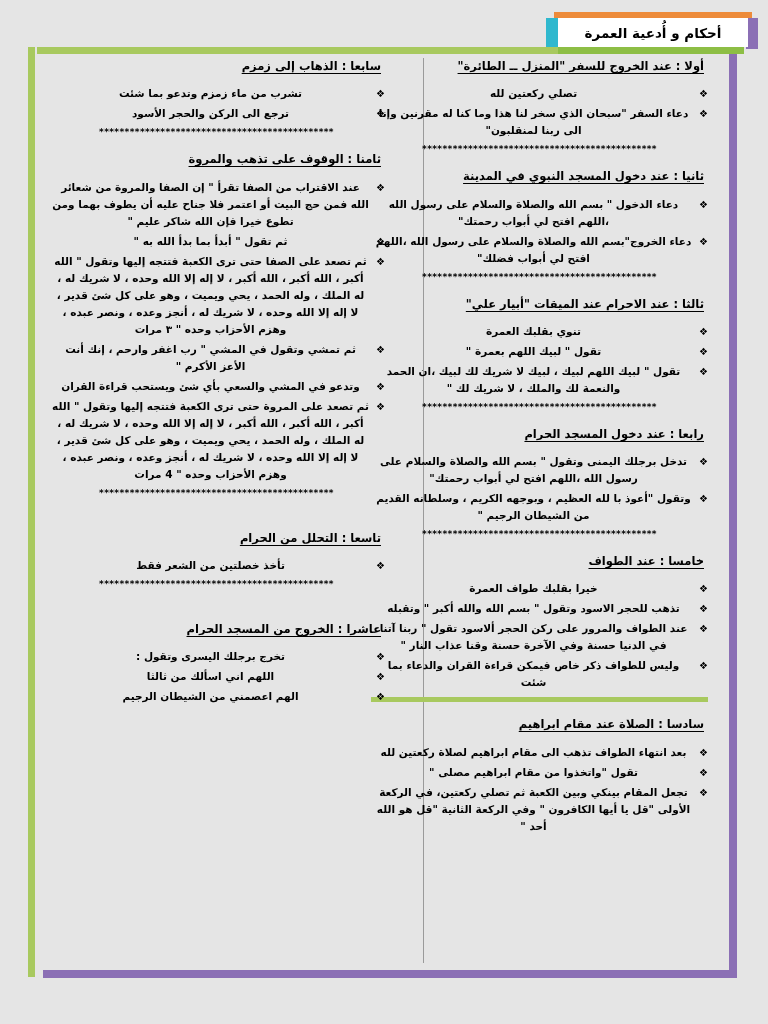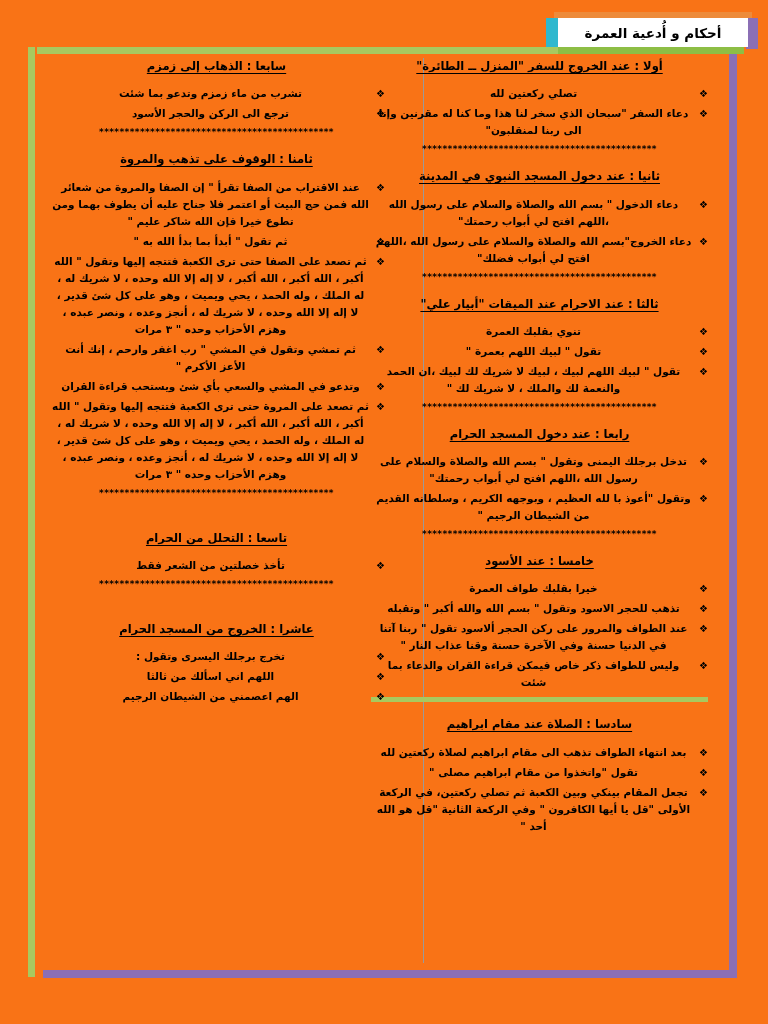"أحكام و أُدعية العمرة" #page { background: #f97316 -> #e5e5e5 }
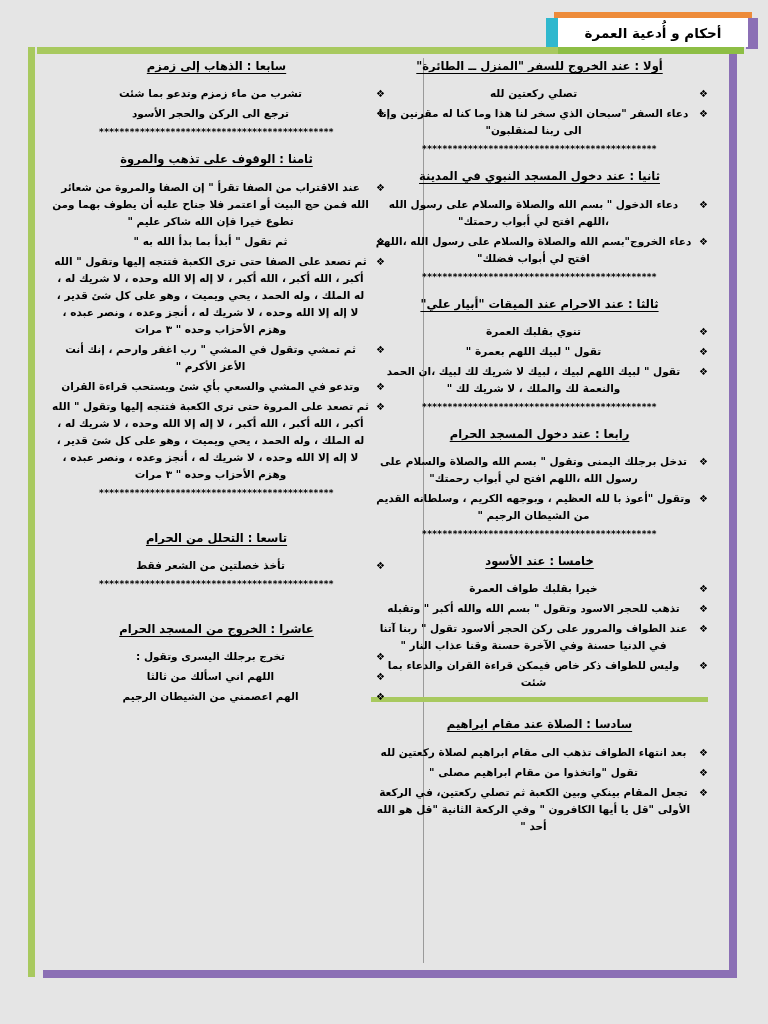"سابعا : الذهاب إلى زمزم" .sec-title { text-align: center -> right }
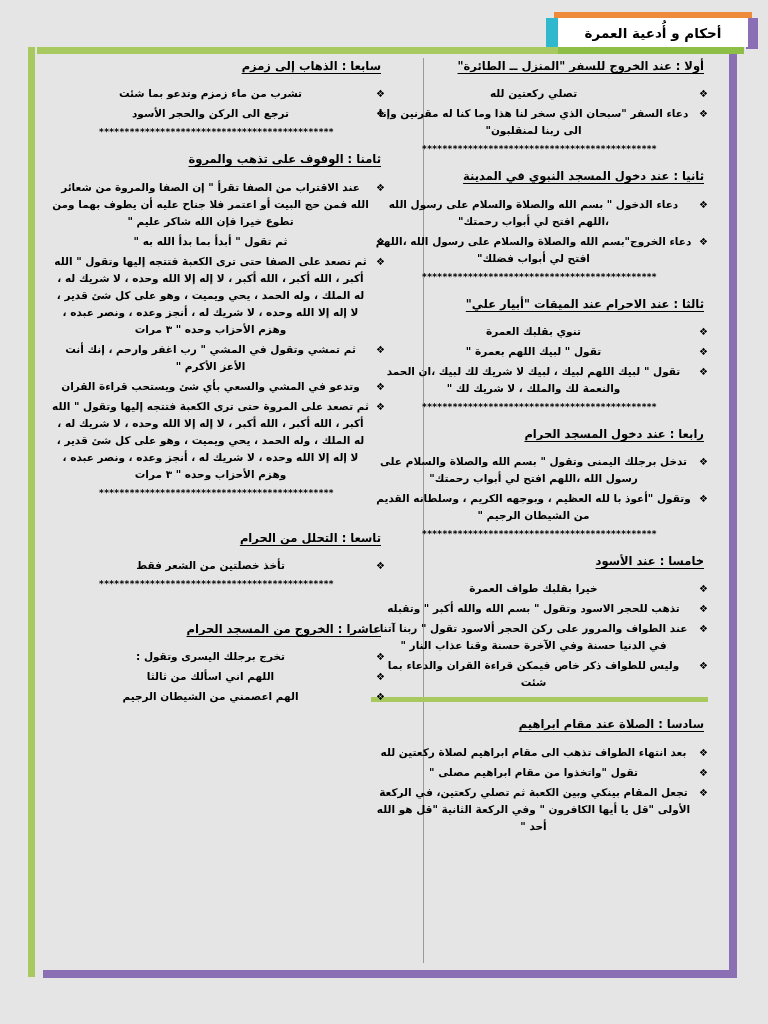"ثم تصعد على المروة حتى" span { text: ٣ -> 4 }
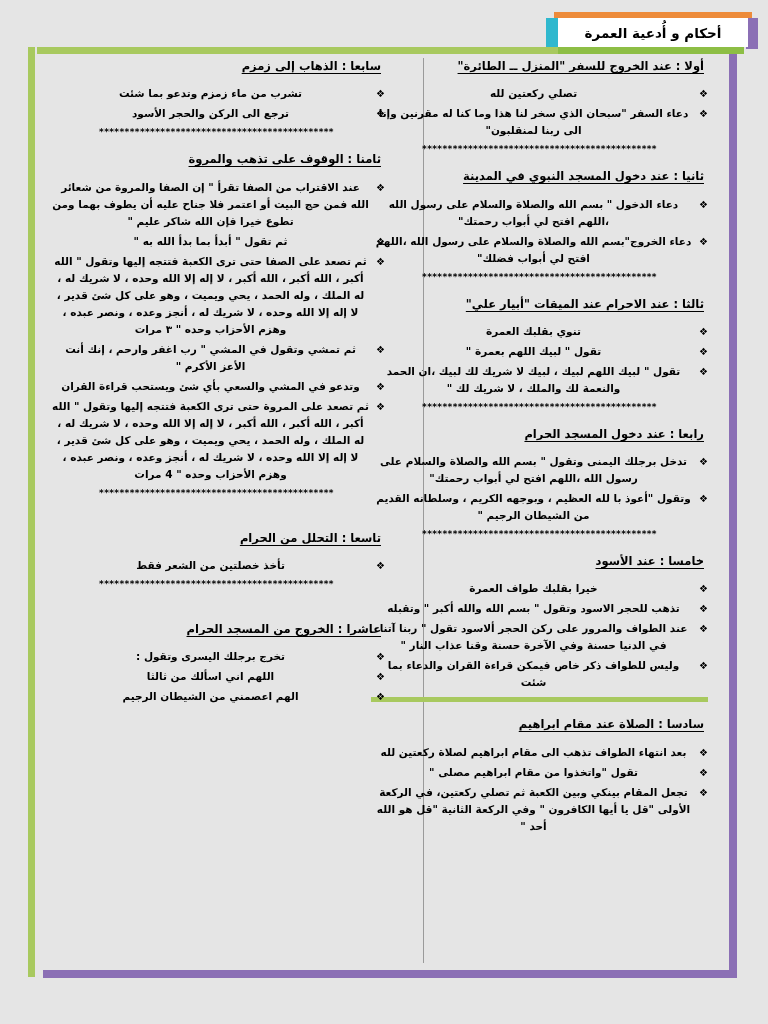"خامسا : عند الأسود" span.u { text: الأسود -> الطواف }
